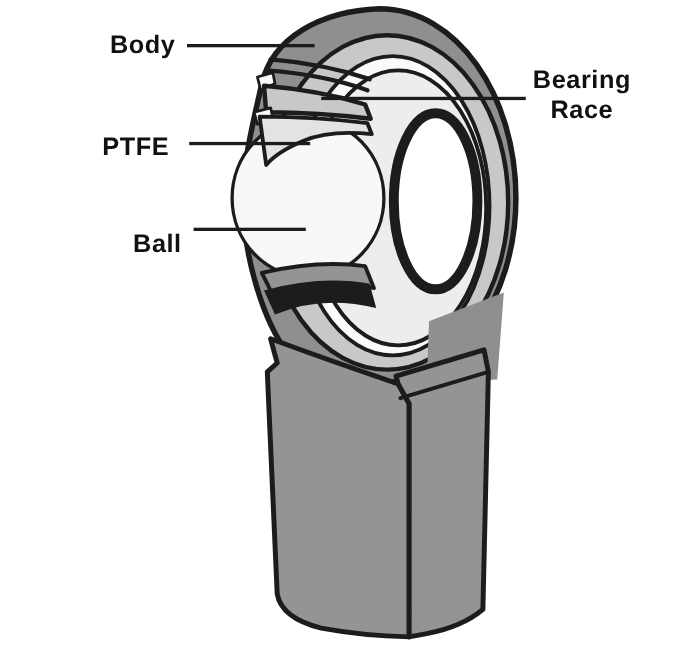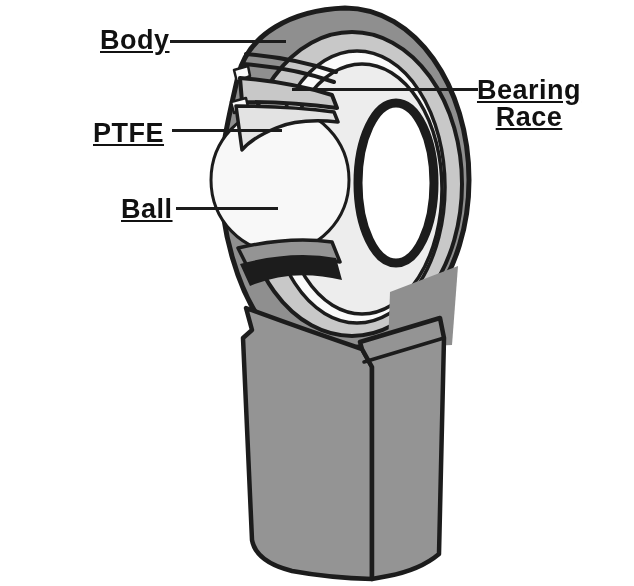"Body" .label { font-size: 27px -> 23px; text-decoration: underline -> none }
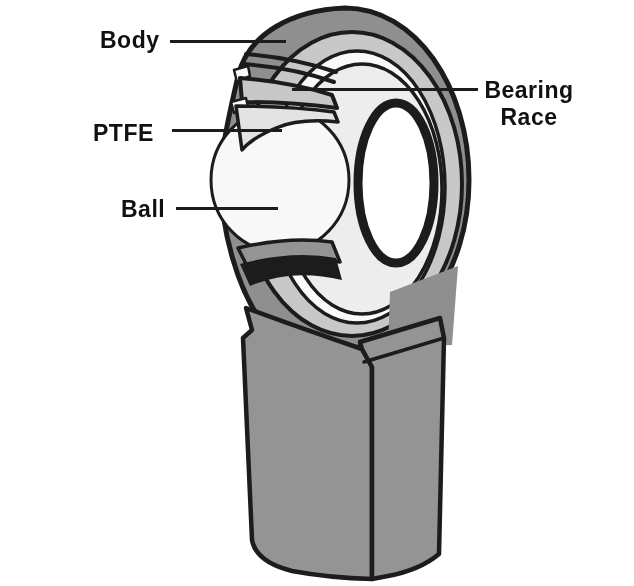"Bearing" div.label { top: 77px -> 59px }
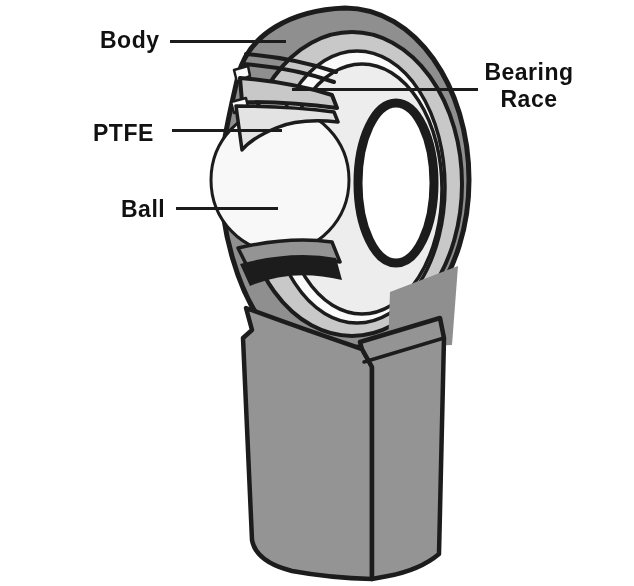"Ball" div.label { top: 196px -> 208px }
